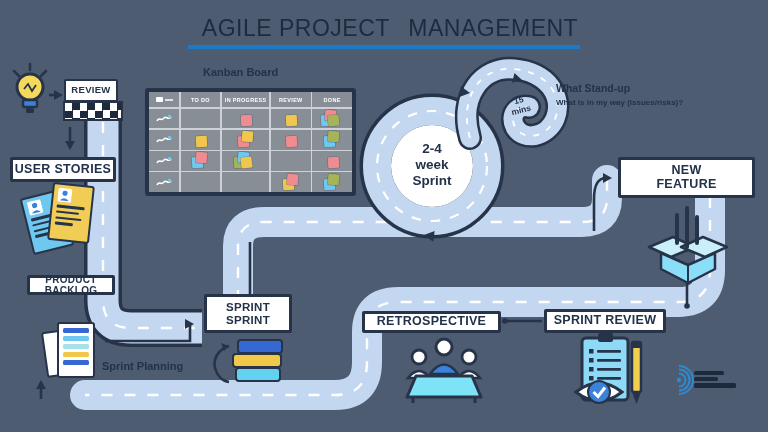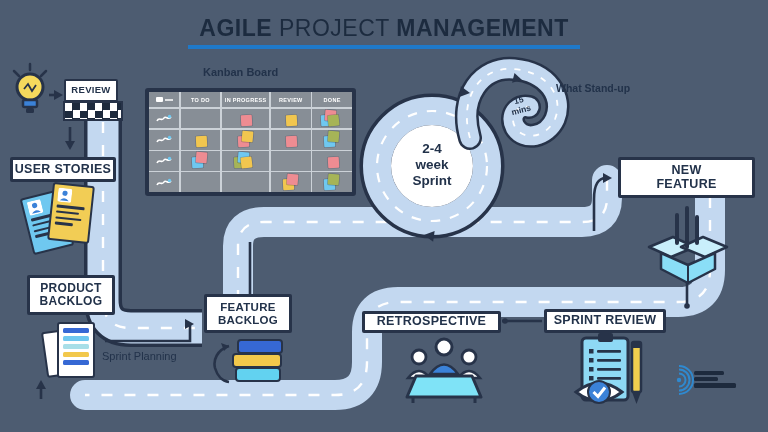"AGILE" .title .b { font-weight: bold -> normal; margin-left: none -> 12px }
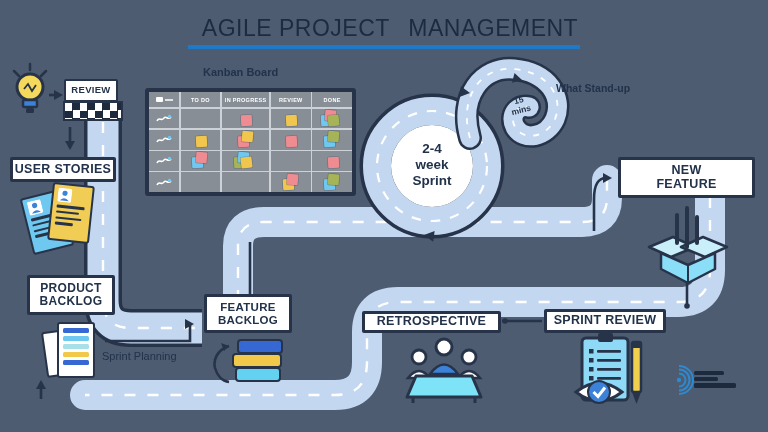"What is in my way" div.sq { html: none -> <div>What is in my way (issues/risks)?</div> }
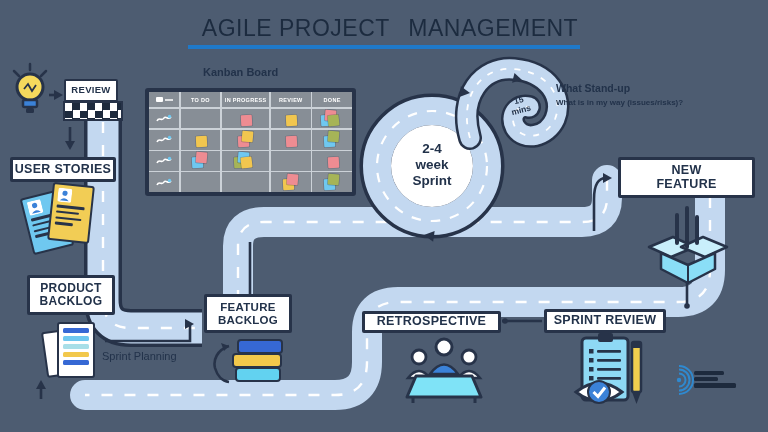"PRODUCT BACKLOG" div.node { font-size: 12px -> 10px; height: 40px -> 20px }
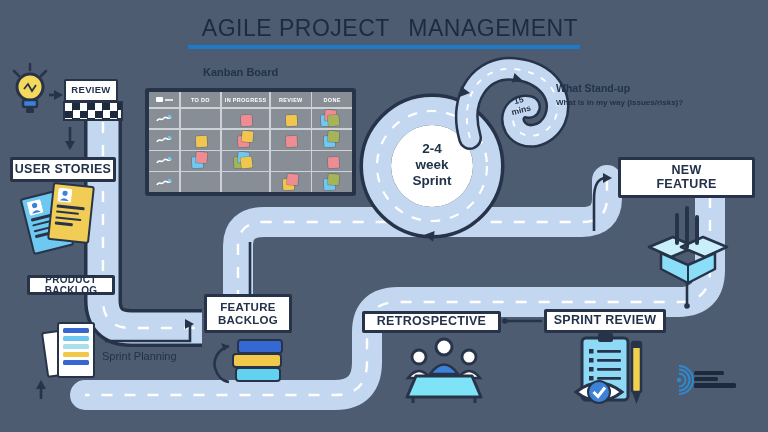"FEATURE BACKLOG" span { text: FEATURE BACKLOG -> SPRINT SPRINT }
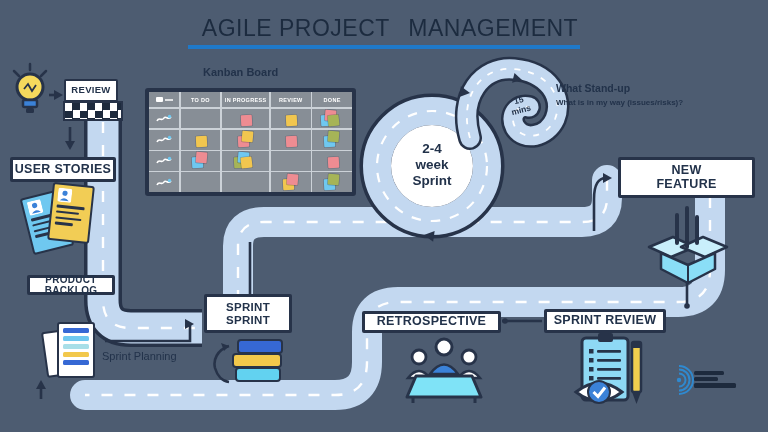"Sprint Planning" .sp-label { font-weight: normal -> bold; top: 350px -> 360px }
